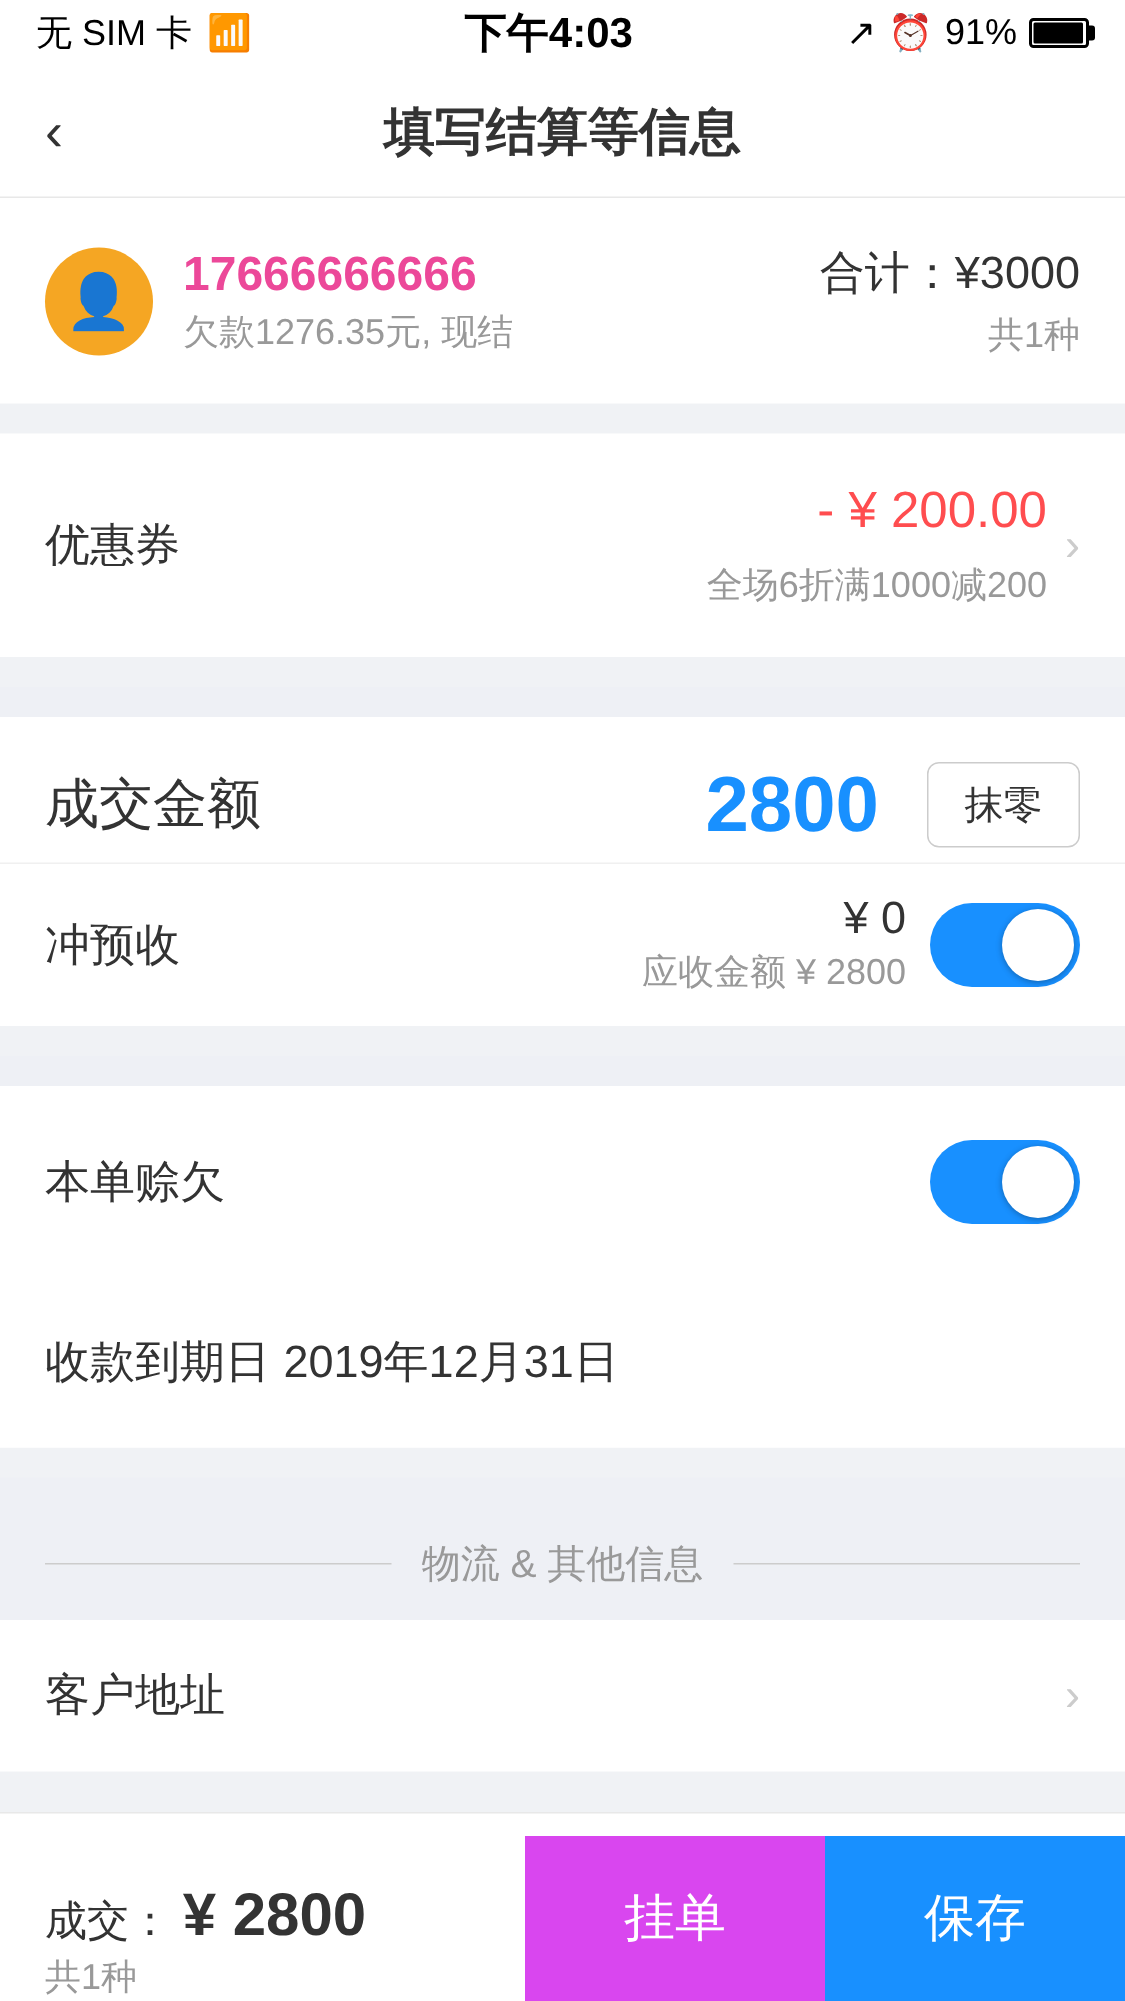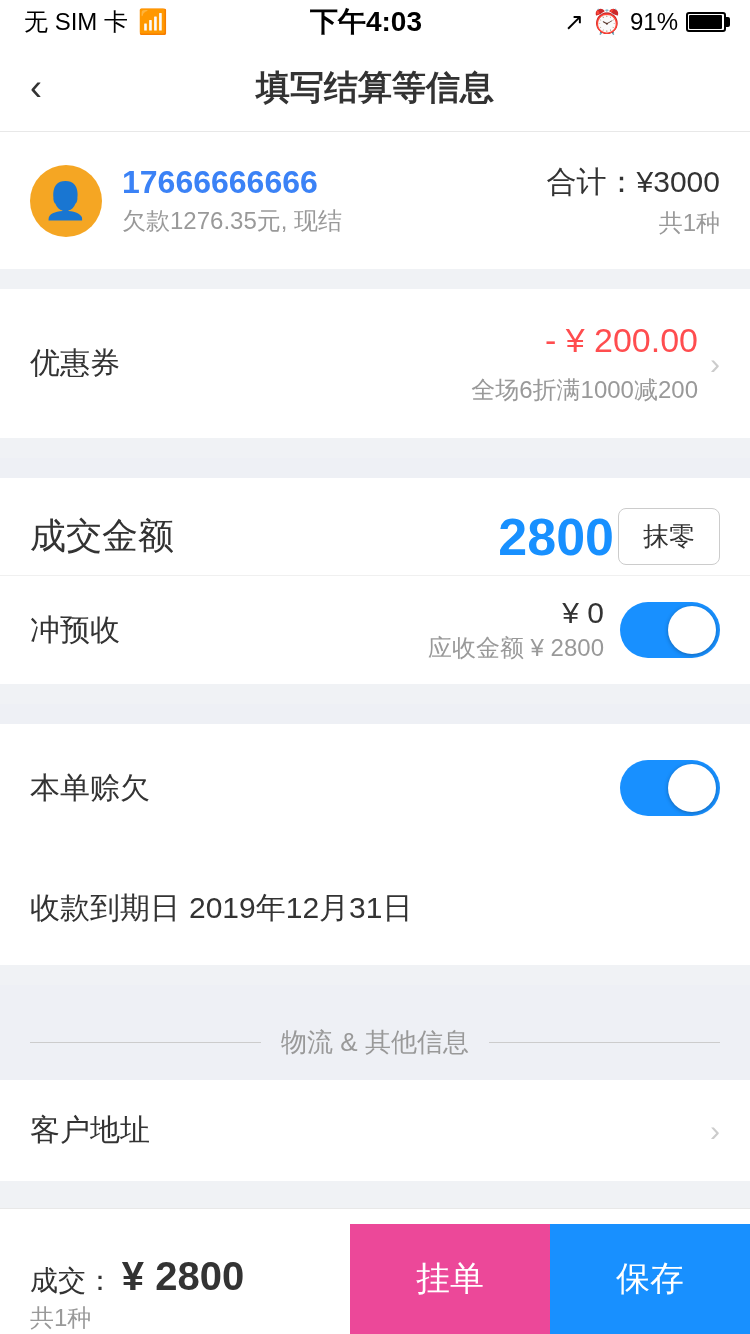"17666666666" .customer-phone { color: #3b82f6 -> #ec4899 }
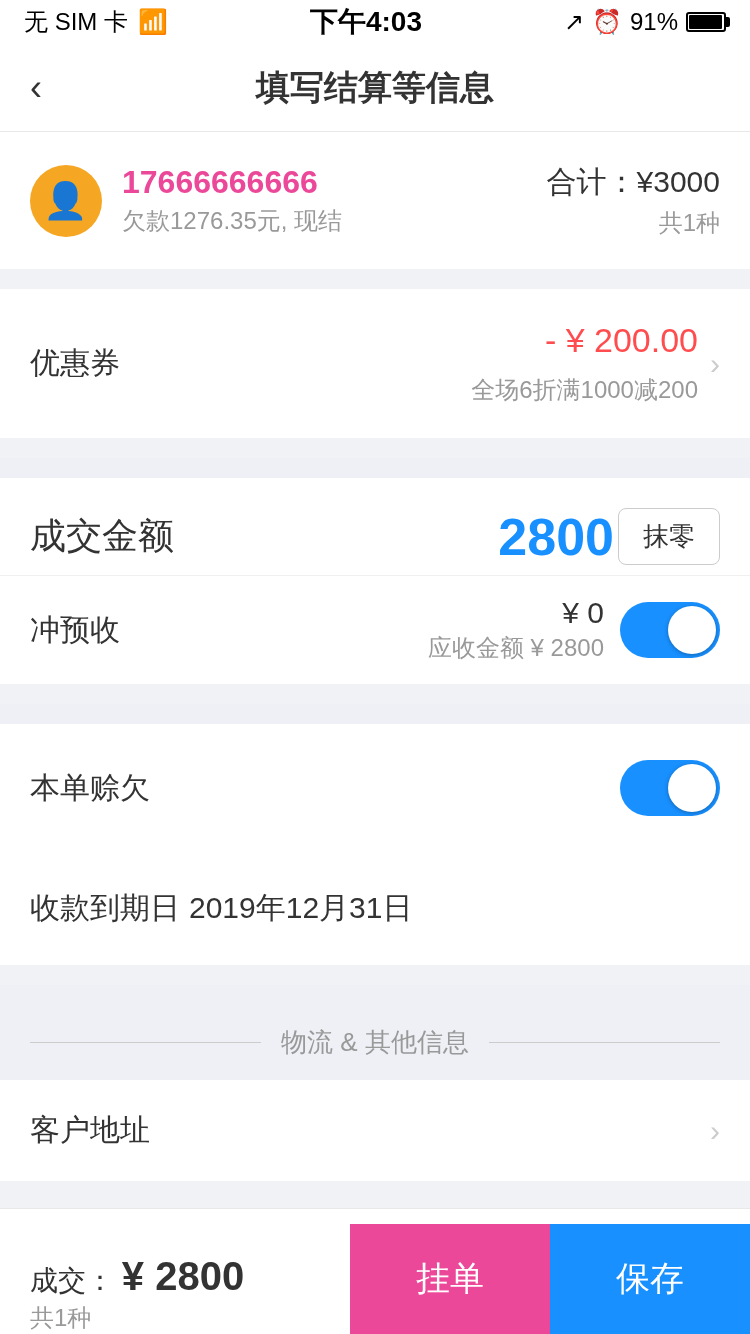"2800" .deal-right { gap: 4px -> 32px }
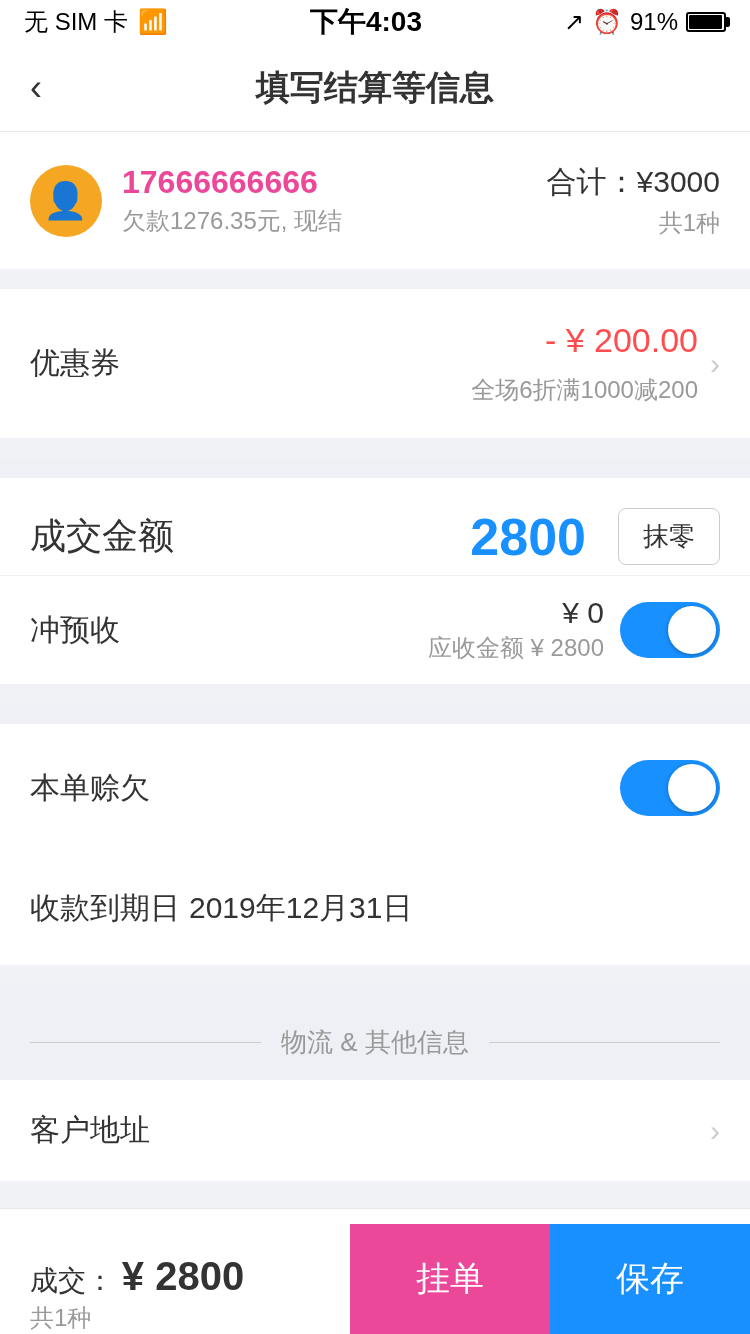"挂单" .footer-btn-orange { background: #ec4899 -> #d946ef }
